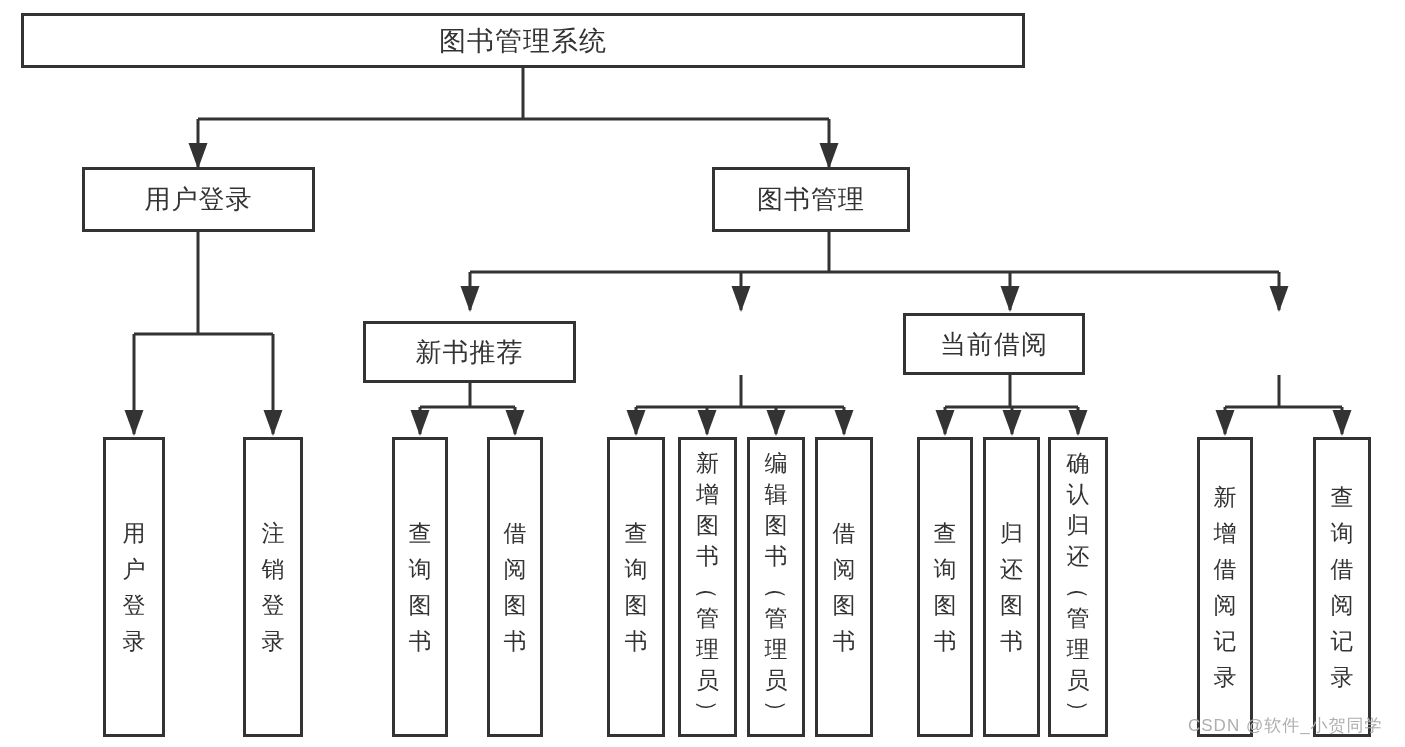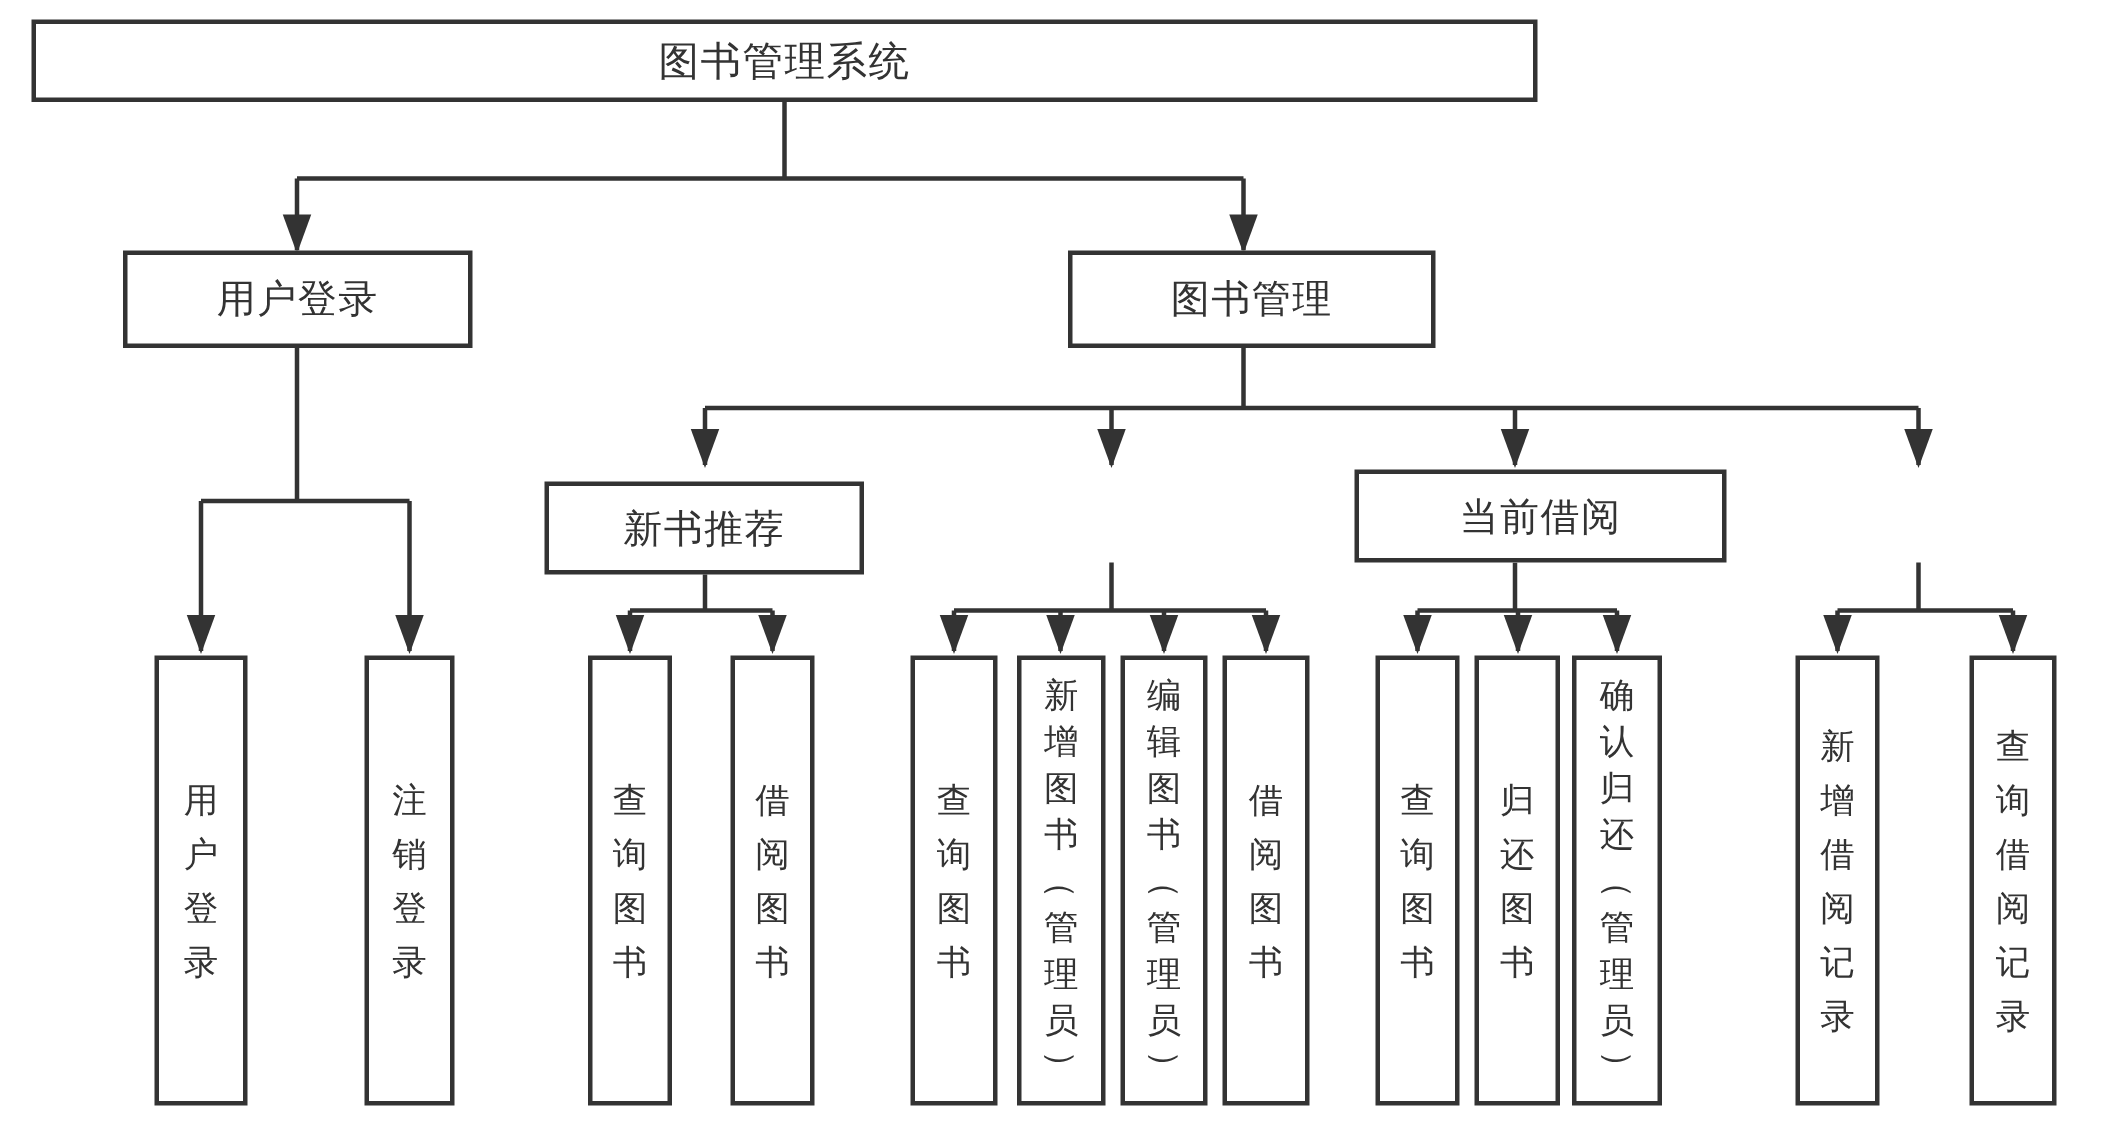"图书管理" div.box { width: 245px -> 198px }
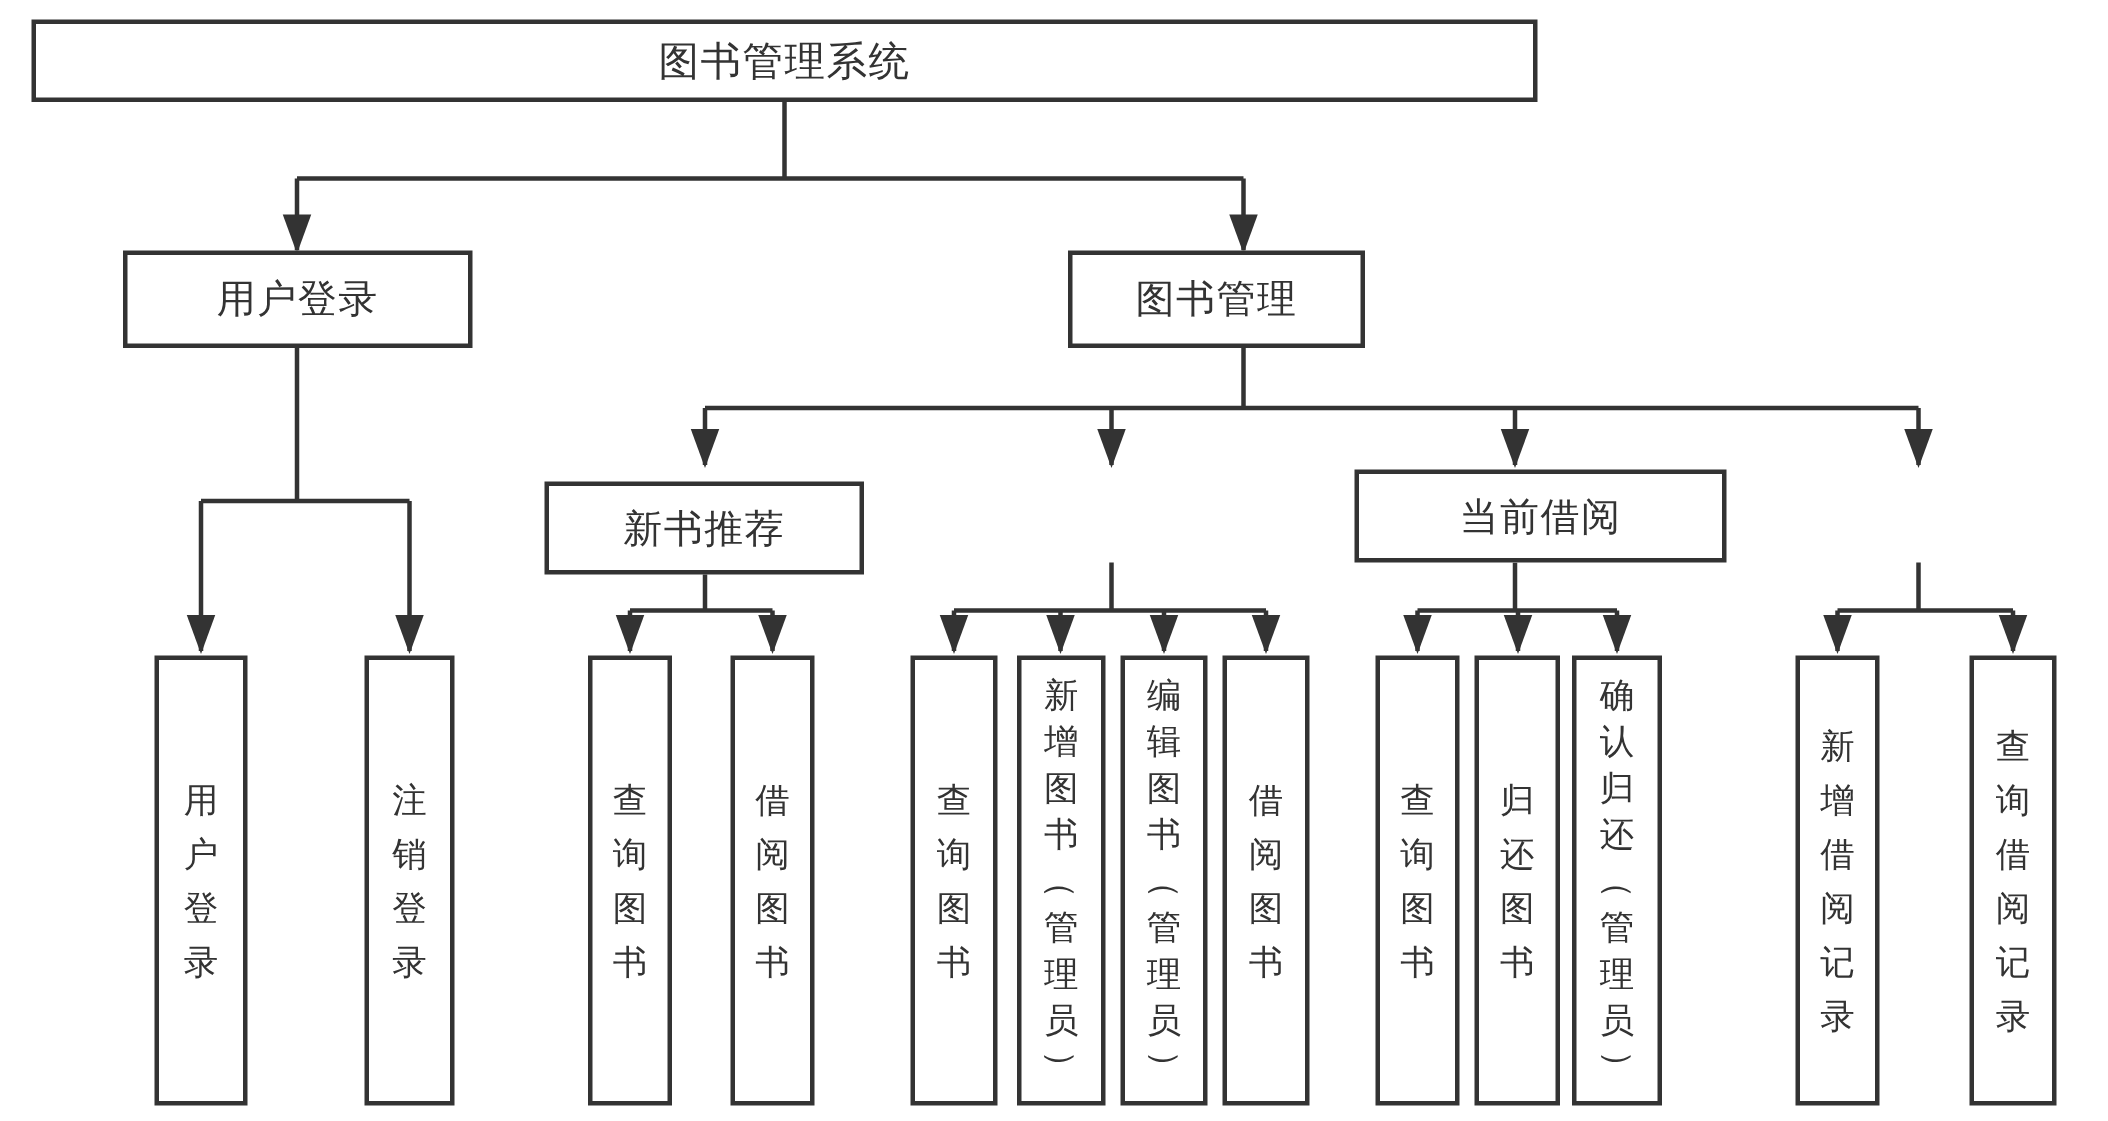"当前借阅" div.box { width: 248px -> 182px }
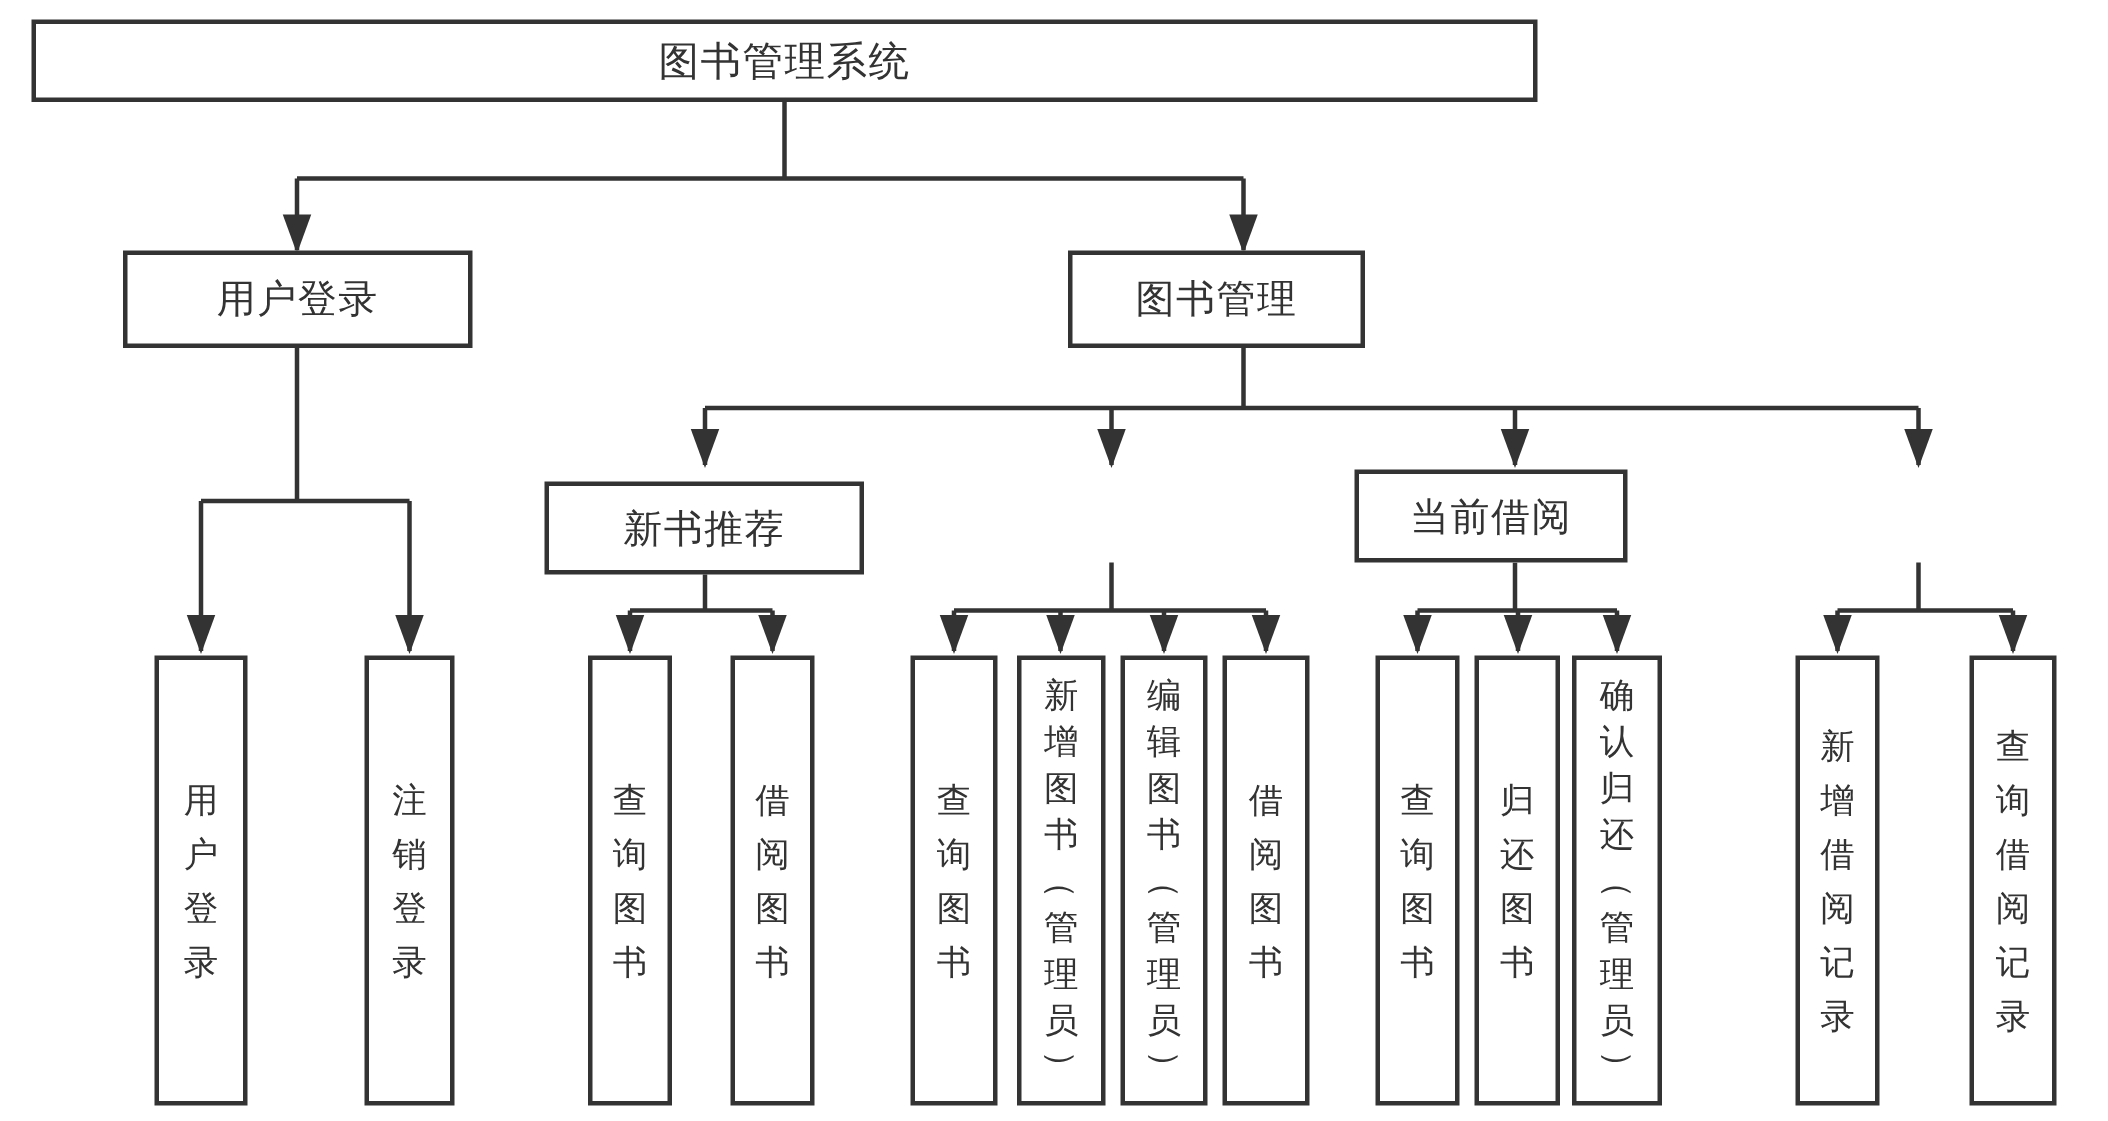"CSDN @软件_小贺同学" div.watermark { html: none -> <div>CSDN @软件_小贺同学</div> }
